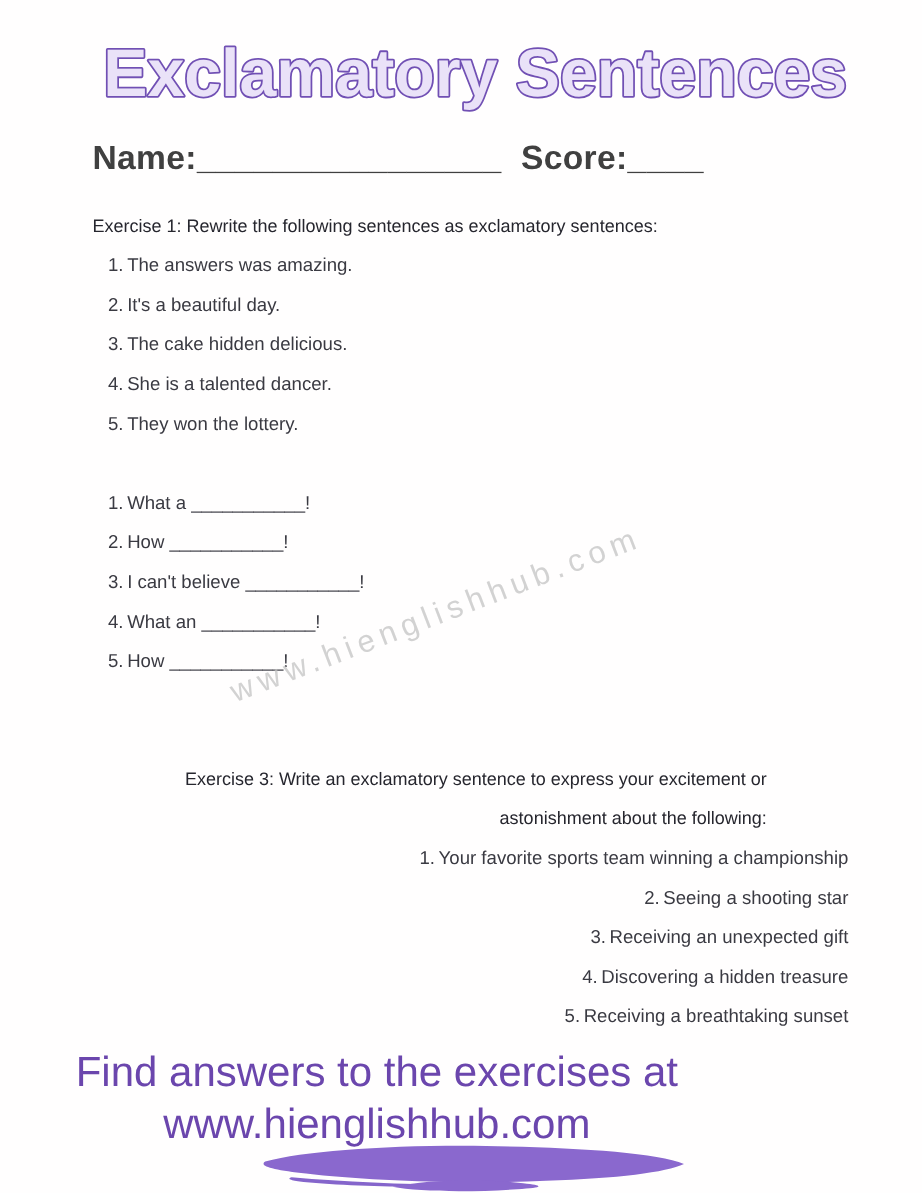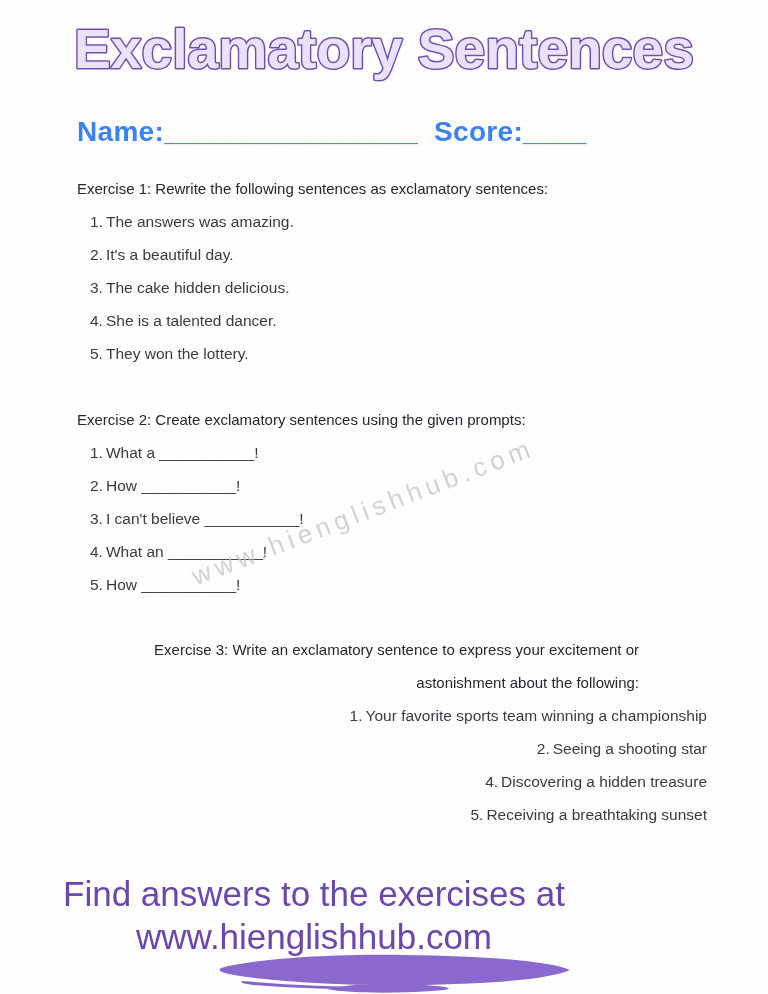"Exclamatory Sentences" .title-wrap { padding-left: none -> 12px; top: 8px -> 20px }
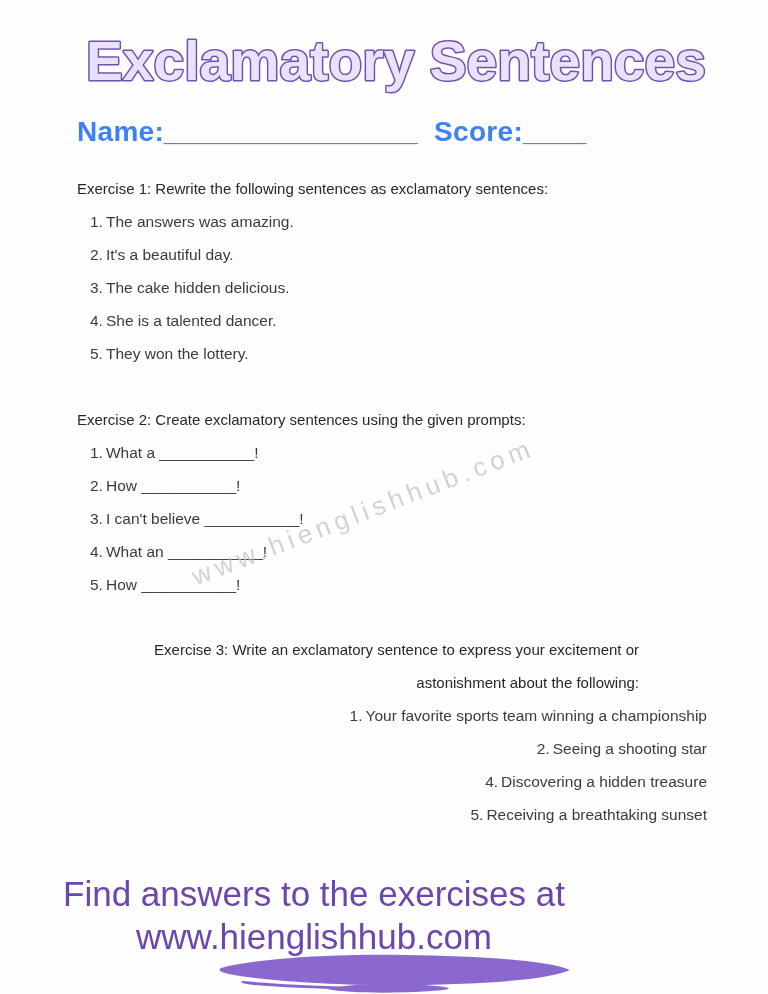"Name:________________ Score:____" .name-line { color: #3b82f6 -> #404040 }
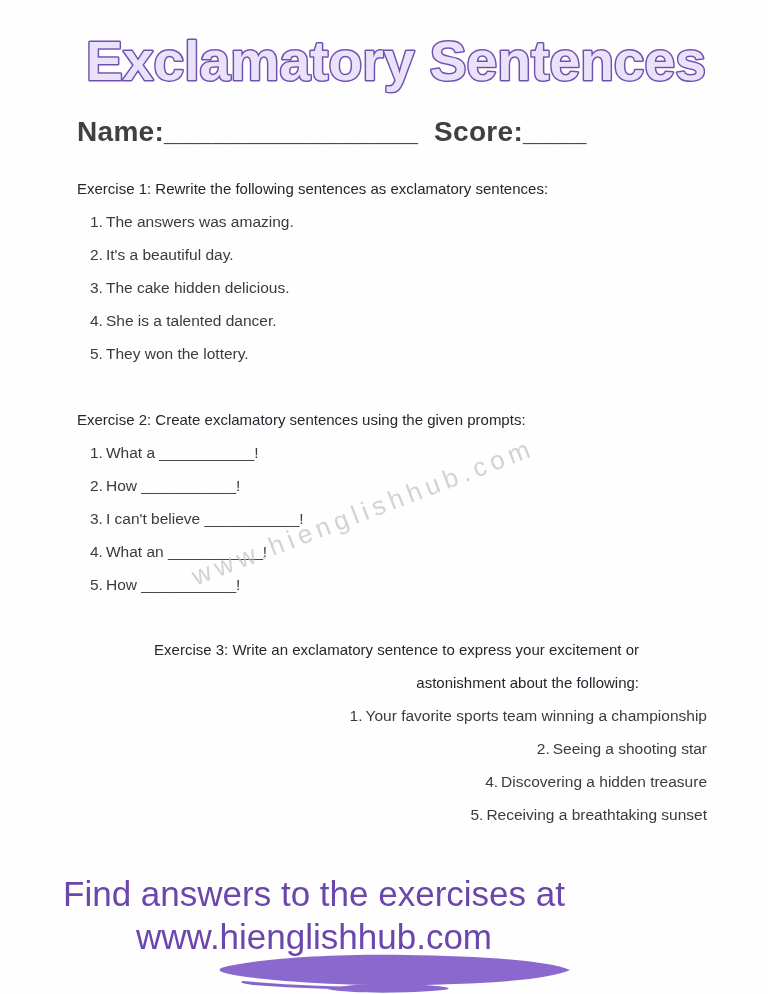"Exercise 2: Create exclamatory sentences" h2 { html: <h2>Exercise 2: Create exclamatory sentences using the given prompts:</h2> -> none }
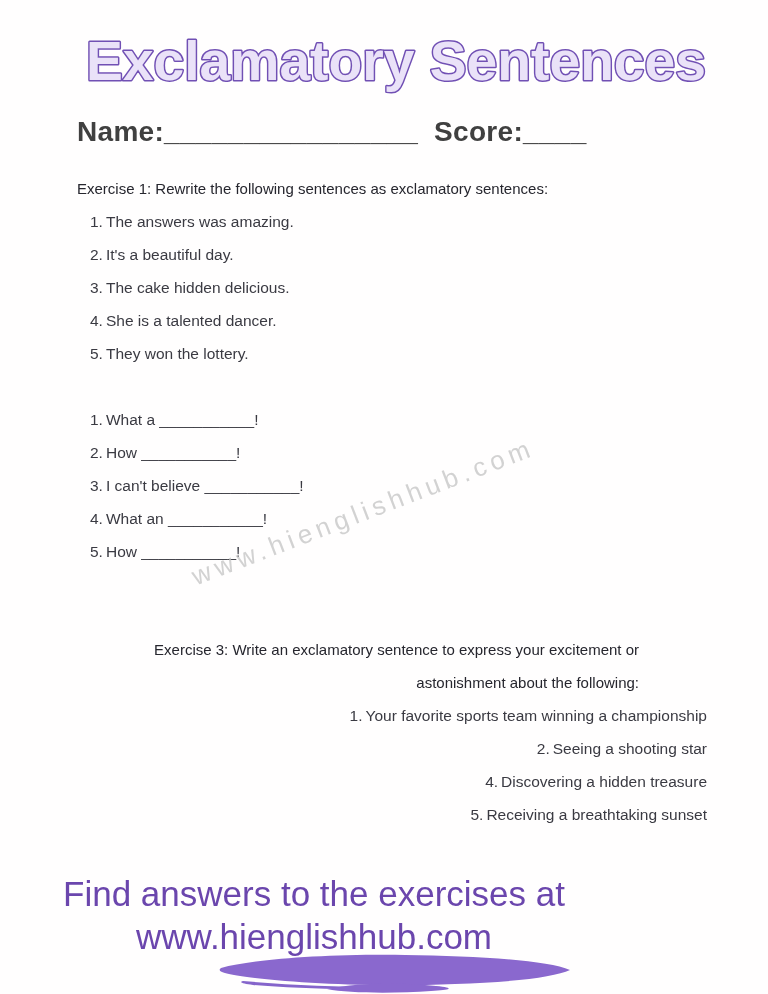"3. Receiving an unexpected gift" li { html: none -> <li><span>3.</span><span>Receiving an unexpected gift</span></li> }
